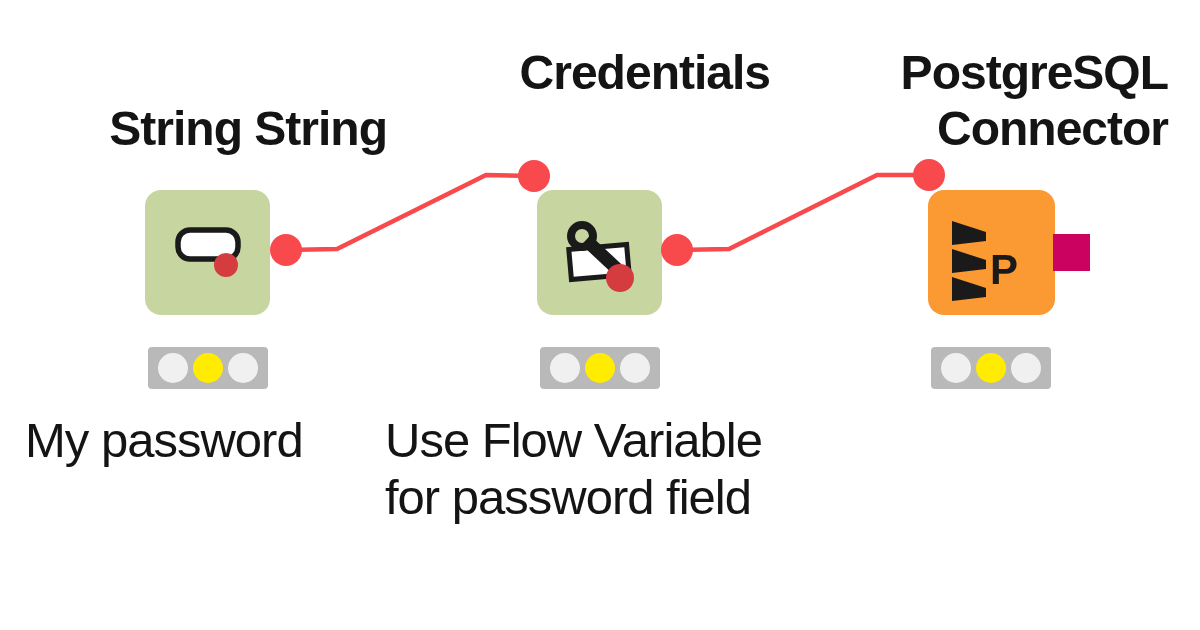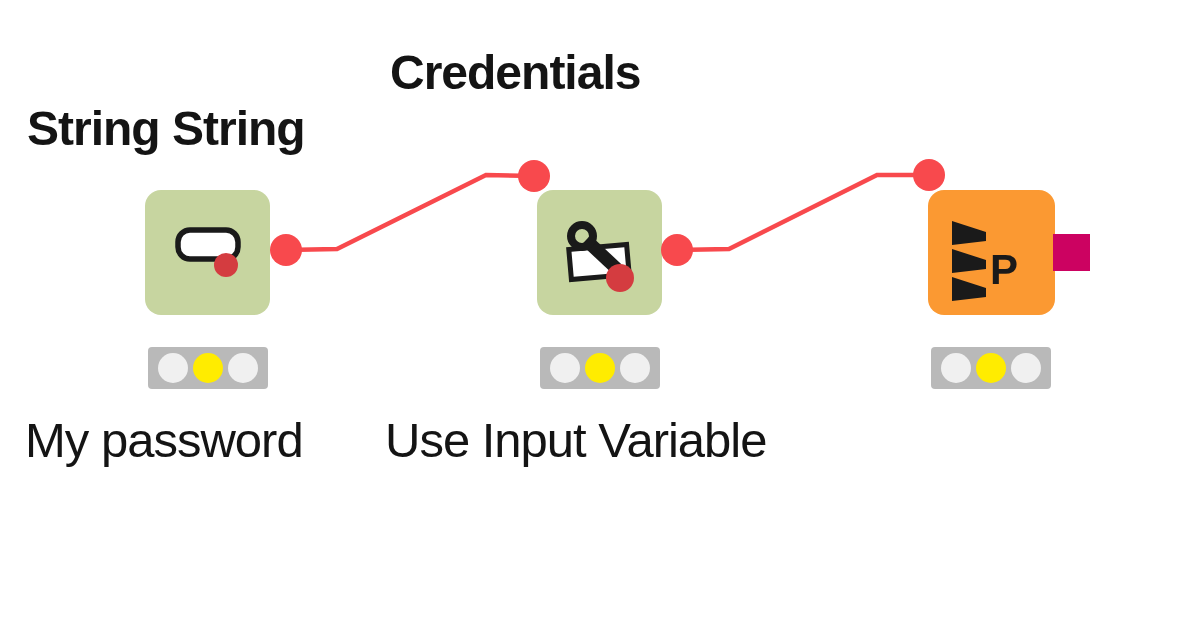"Credentials" .node-title { text-align: left -> right }
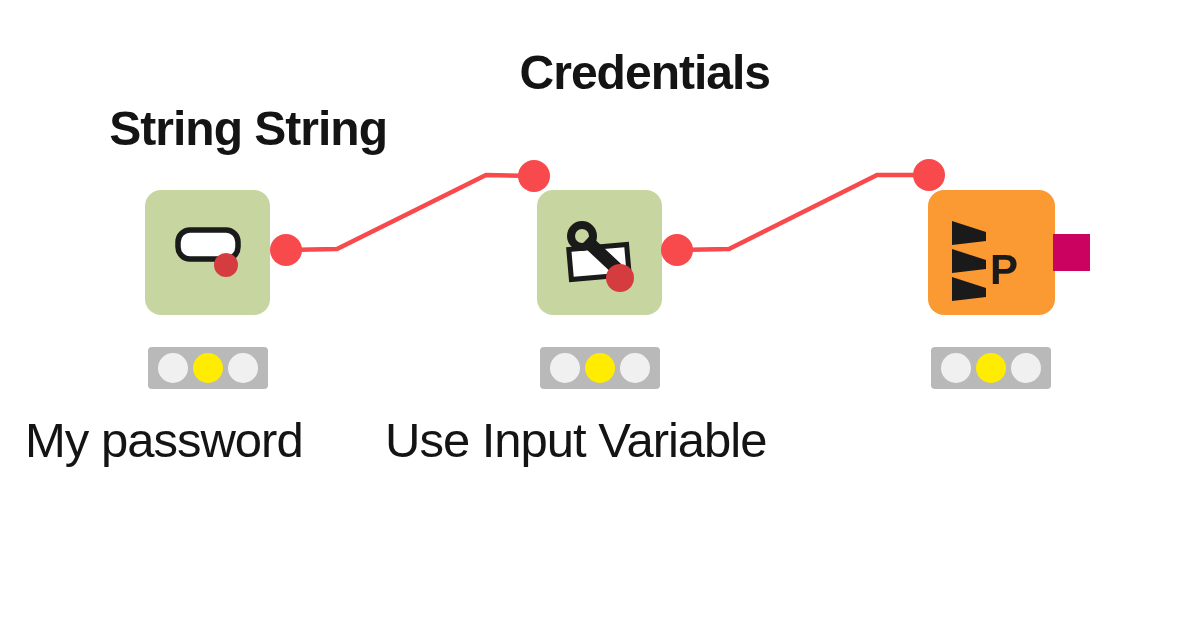"PostgreSQL" div.node-title { html: none -> <div> <div>PostgreSQL</div> <div>Connector</div> </div> }
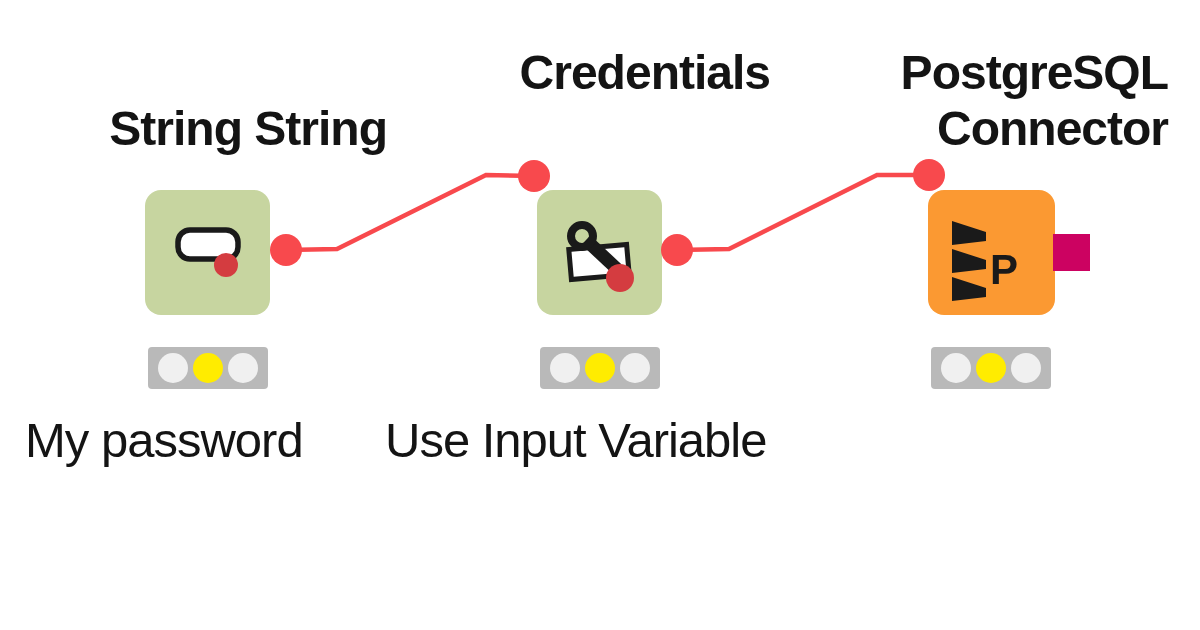"Use Input Variable" div { text: Input -> Flow }
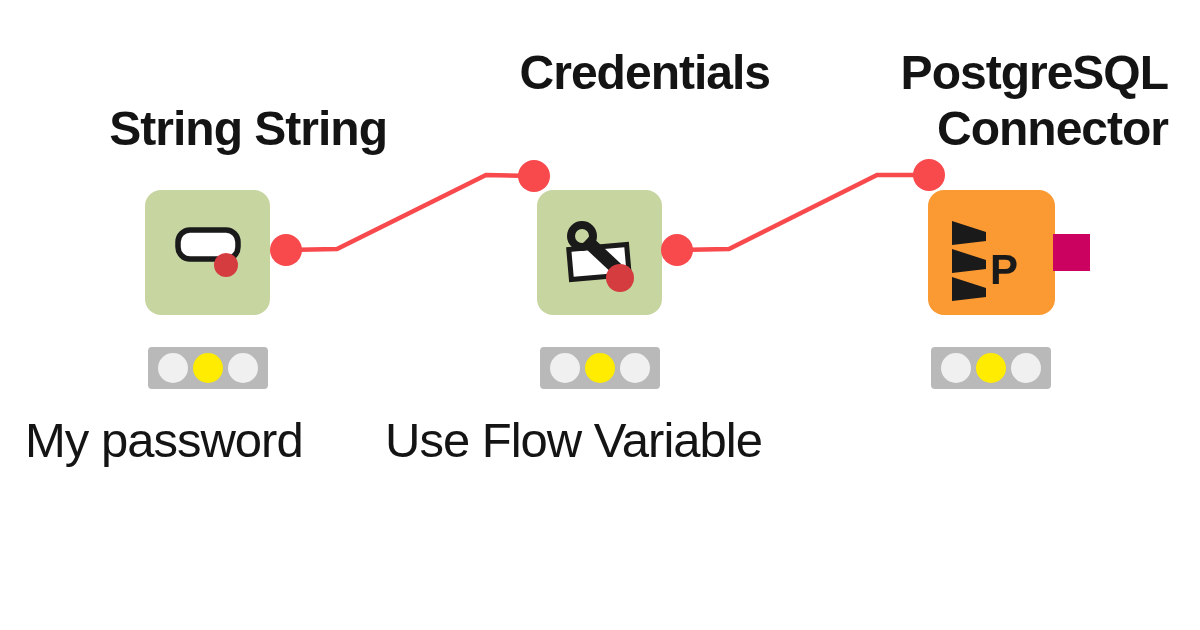"for password field" div { html: none -> <div>for password field</div> }
